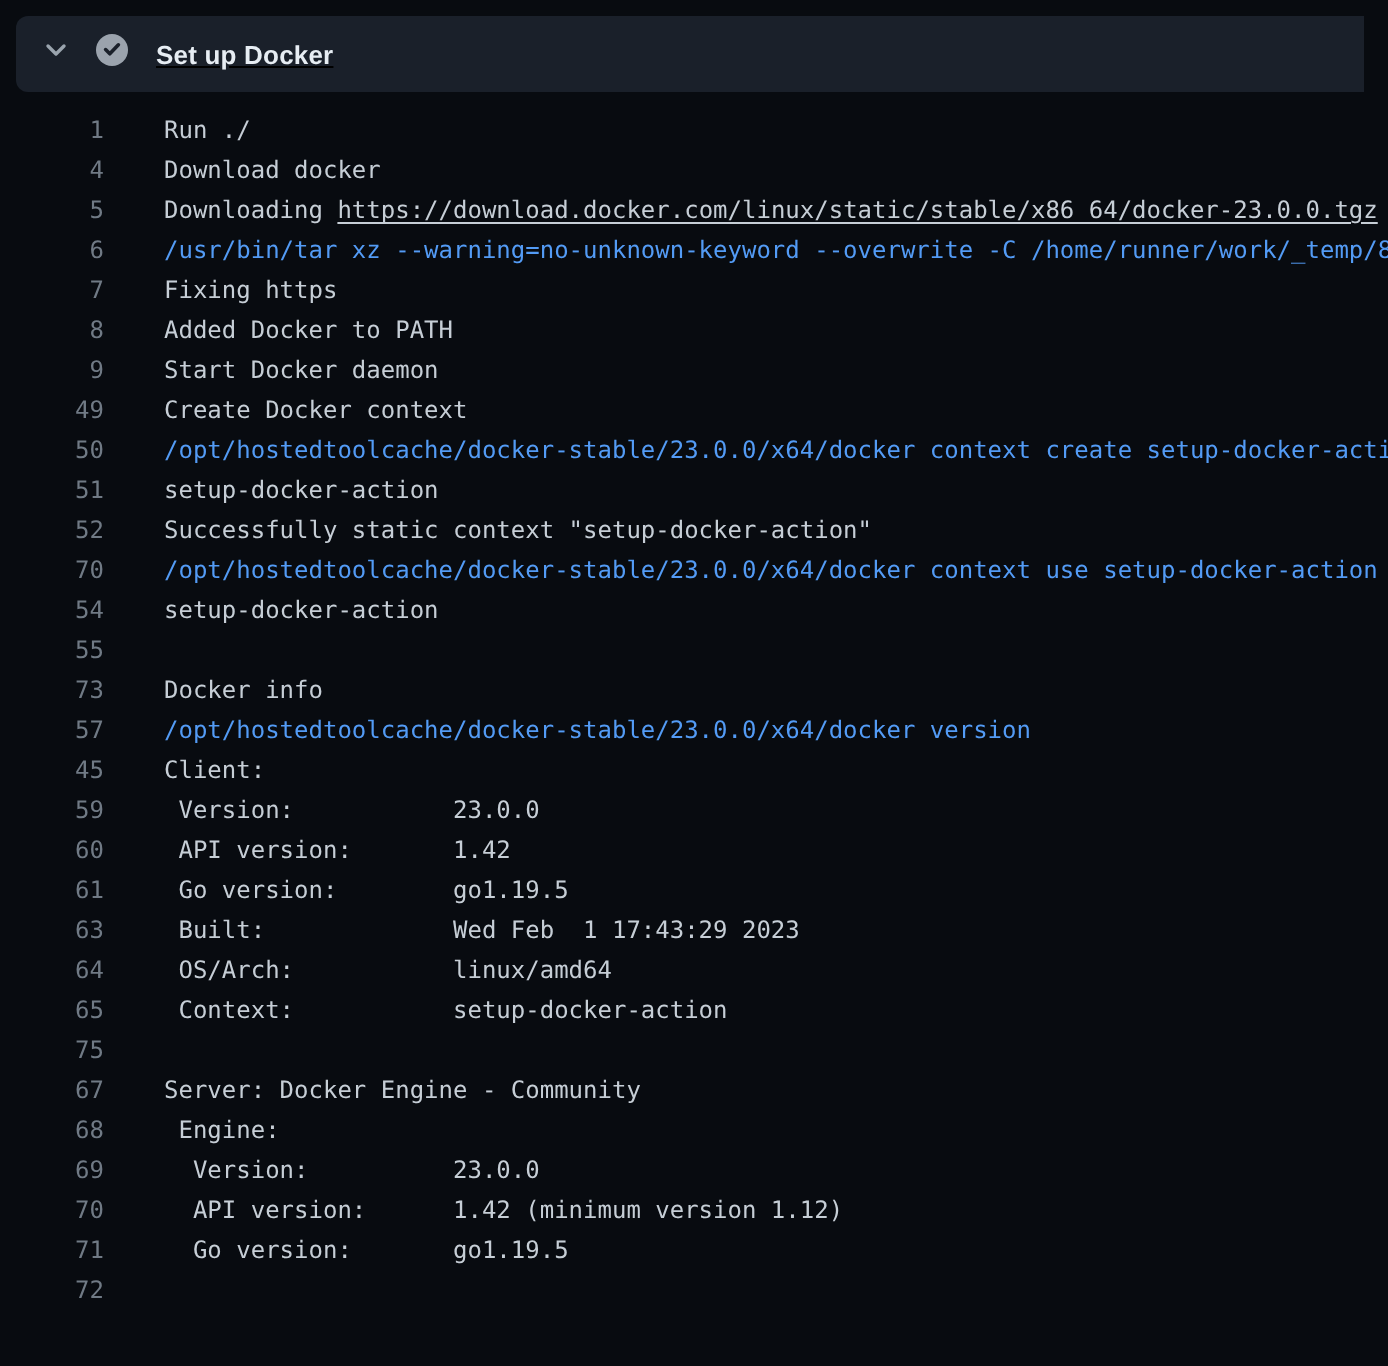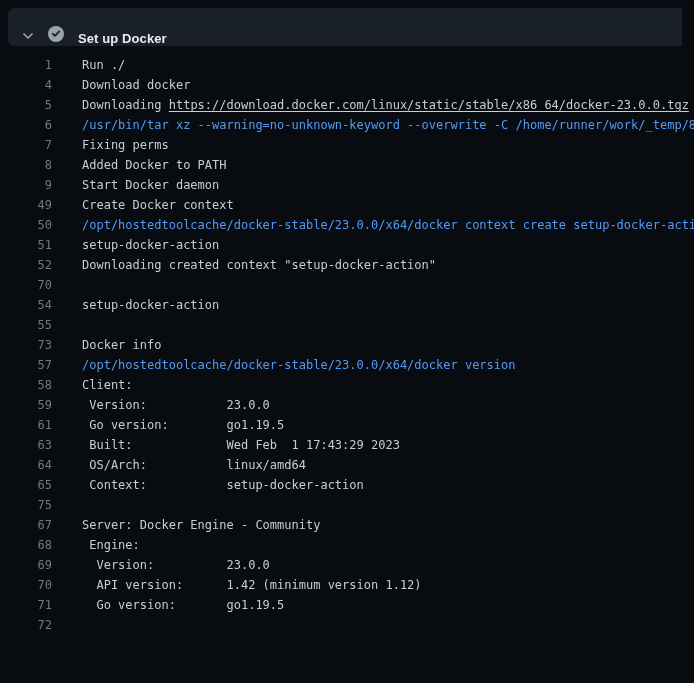"Set up Docker" .step-header { align-items: flex-end -> center; text-decoration: none -> underline }
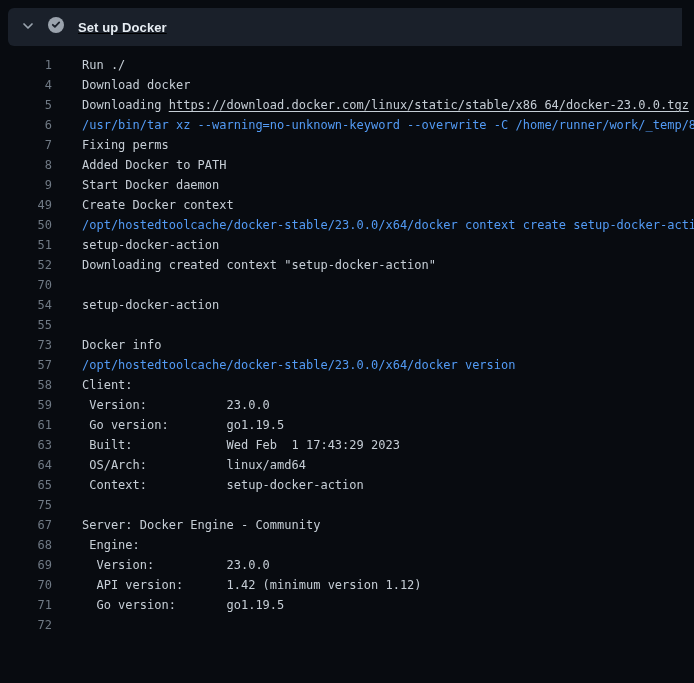"Fixing perms" span.content { text: perms -> https }
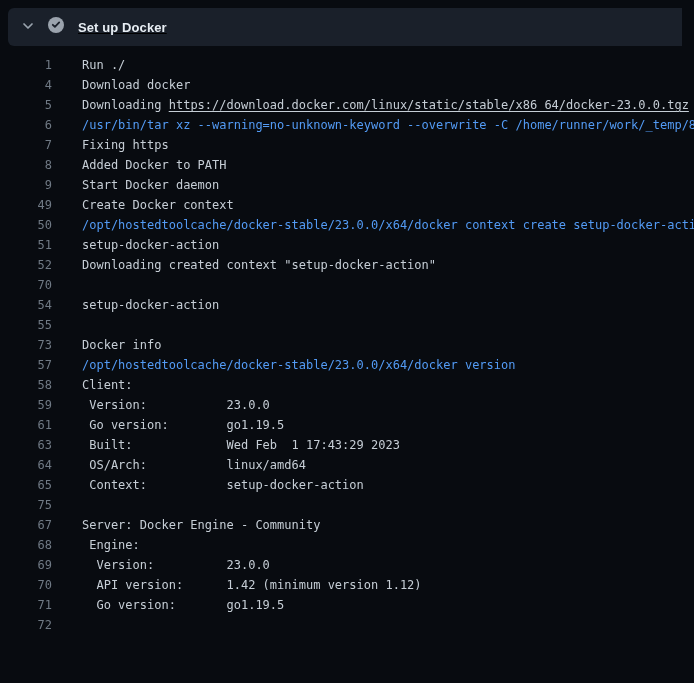"Downloading created context" span.content { text: Downloading created -> Successfully static }
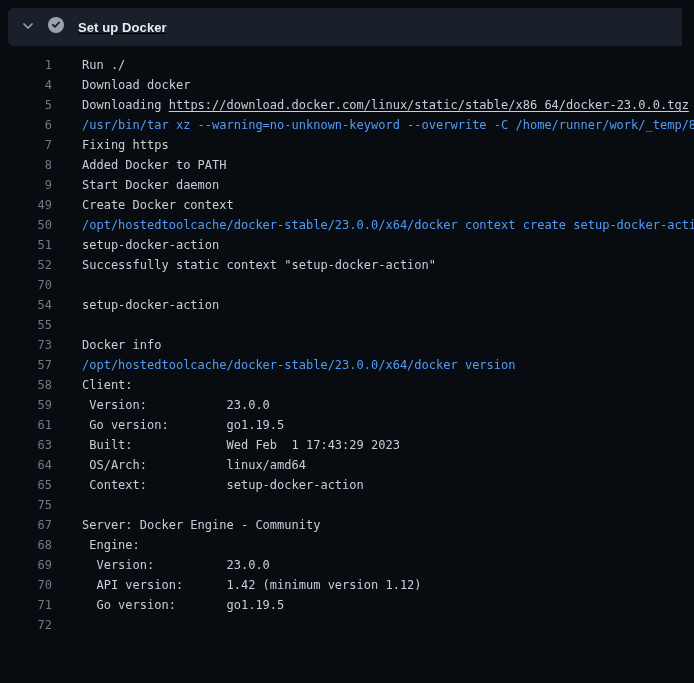"/opt/hostedtoolcache/docker-stable/23.0.0/x64/docker context use" span.content { html: none -> <span>/opt/hostedtoolcache/docker-stable/23.0.0/x64/docker context use setup-docker-action</span> }
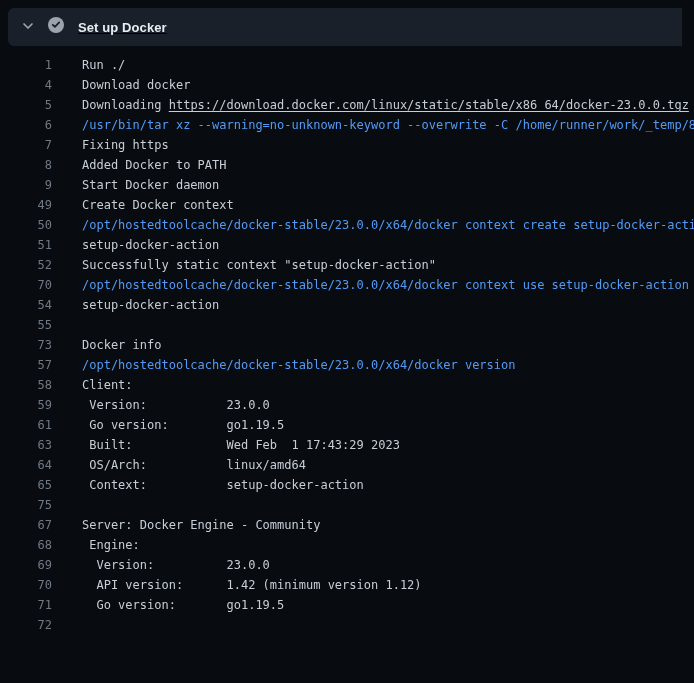"58" span.num { text: 58 -> 45 }
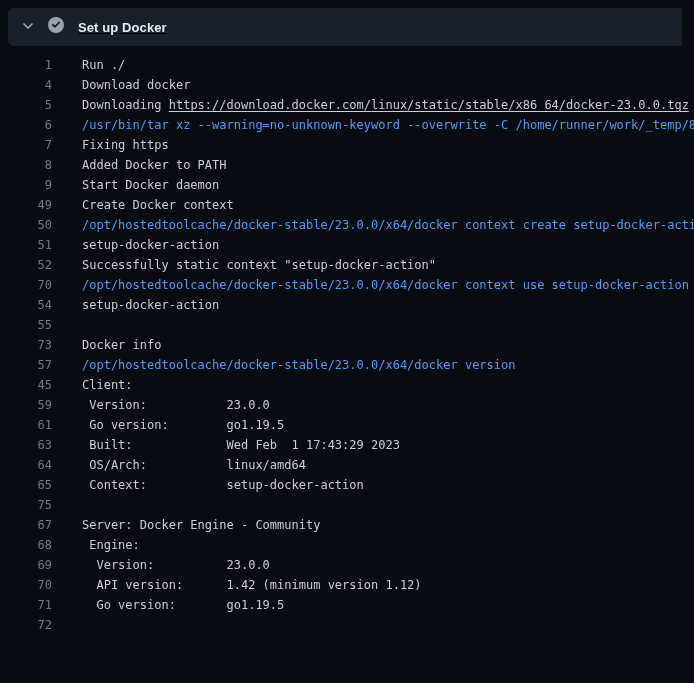"60" div.line { html: none -> <div><span>60</span><span> API version: 1.42</span></div> }
